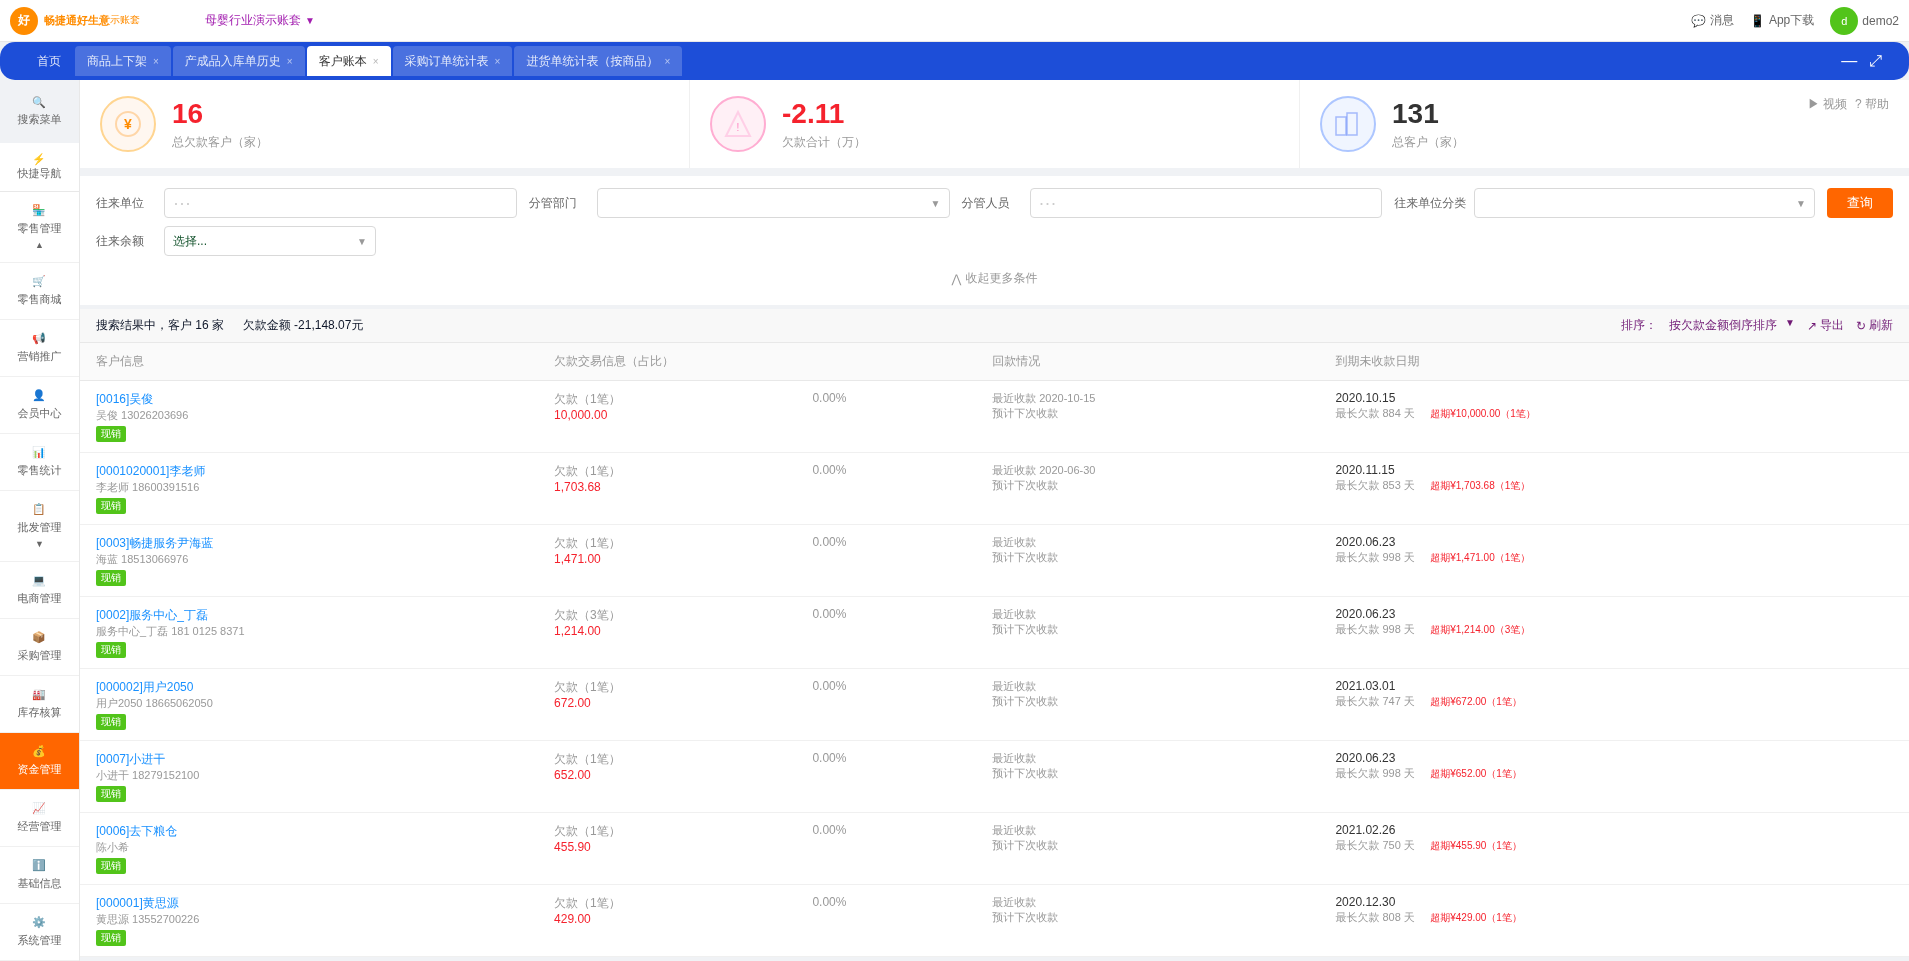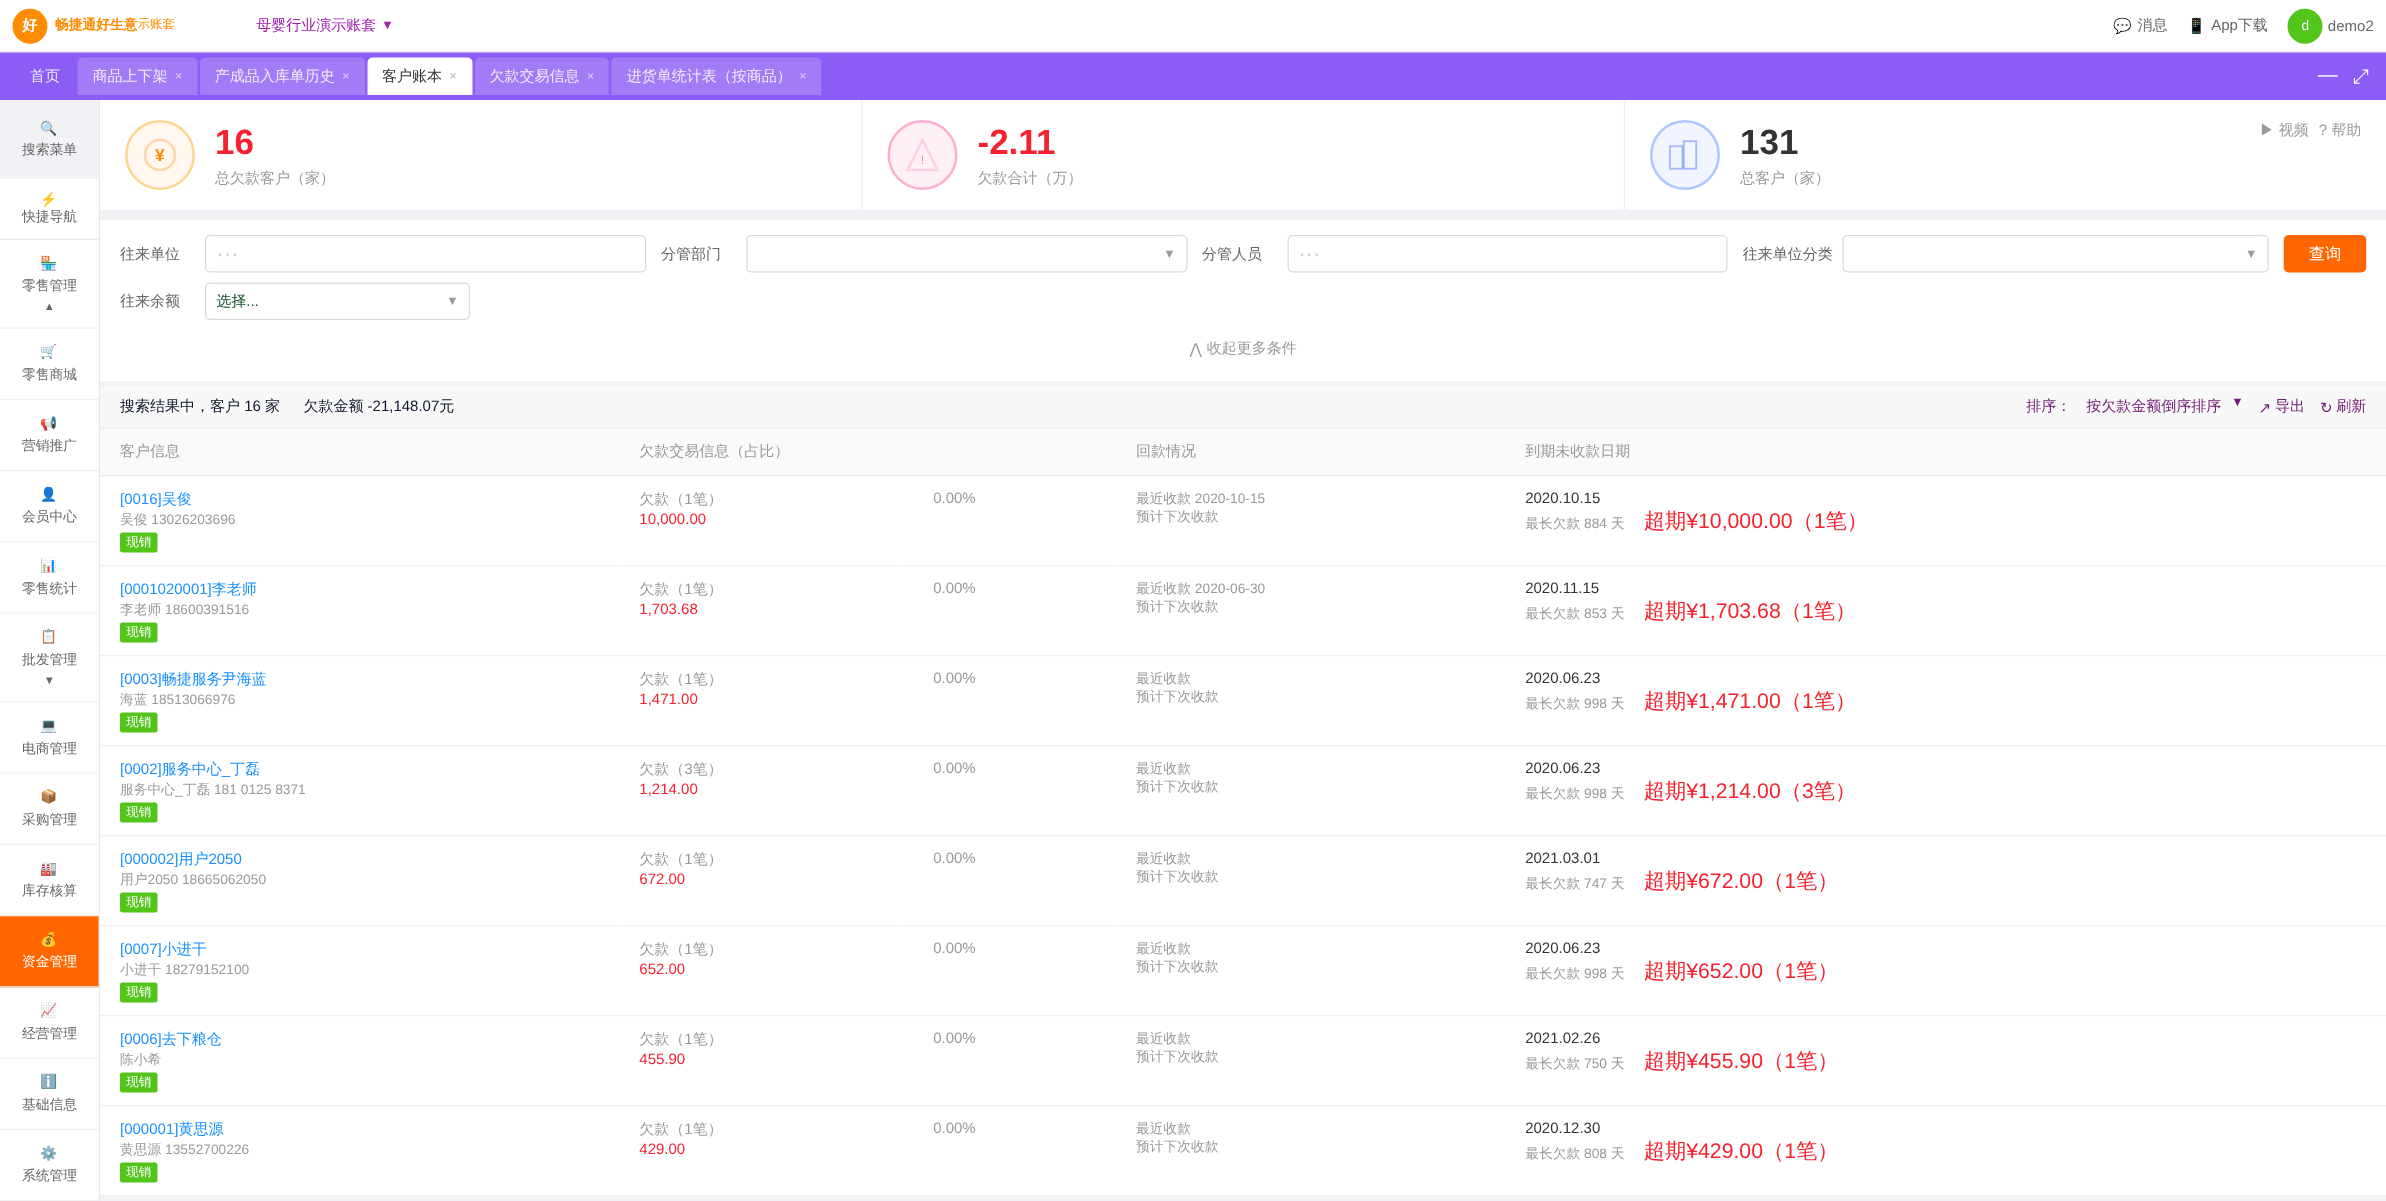"首页" .tab-bar { background: #8b5cf6 -> #1d4ed8; border-radius: none -> 15px; padding: 0 12px -> 0 25px }
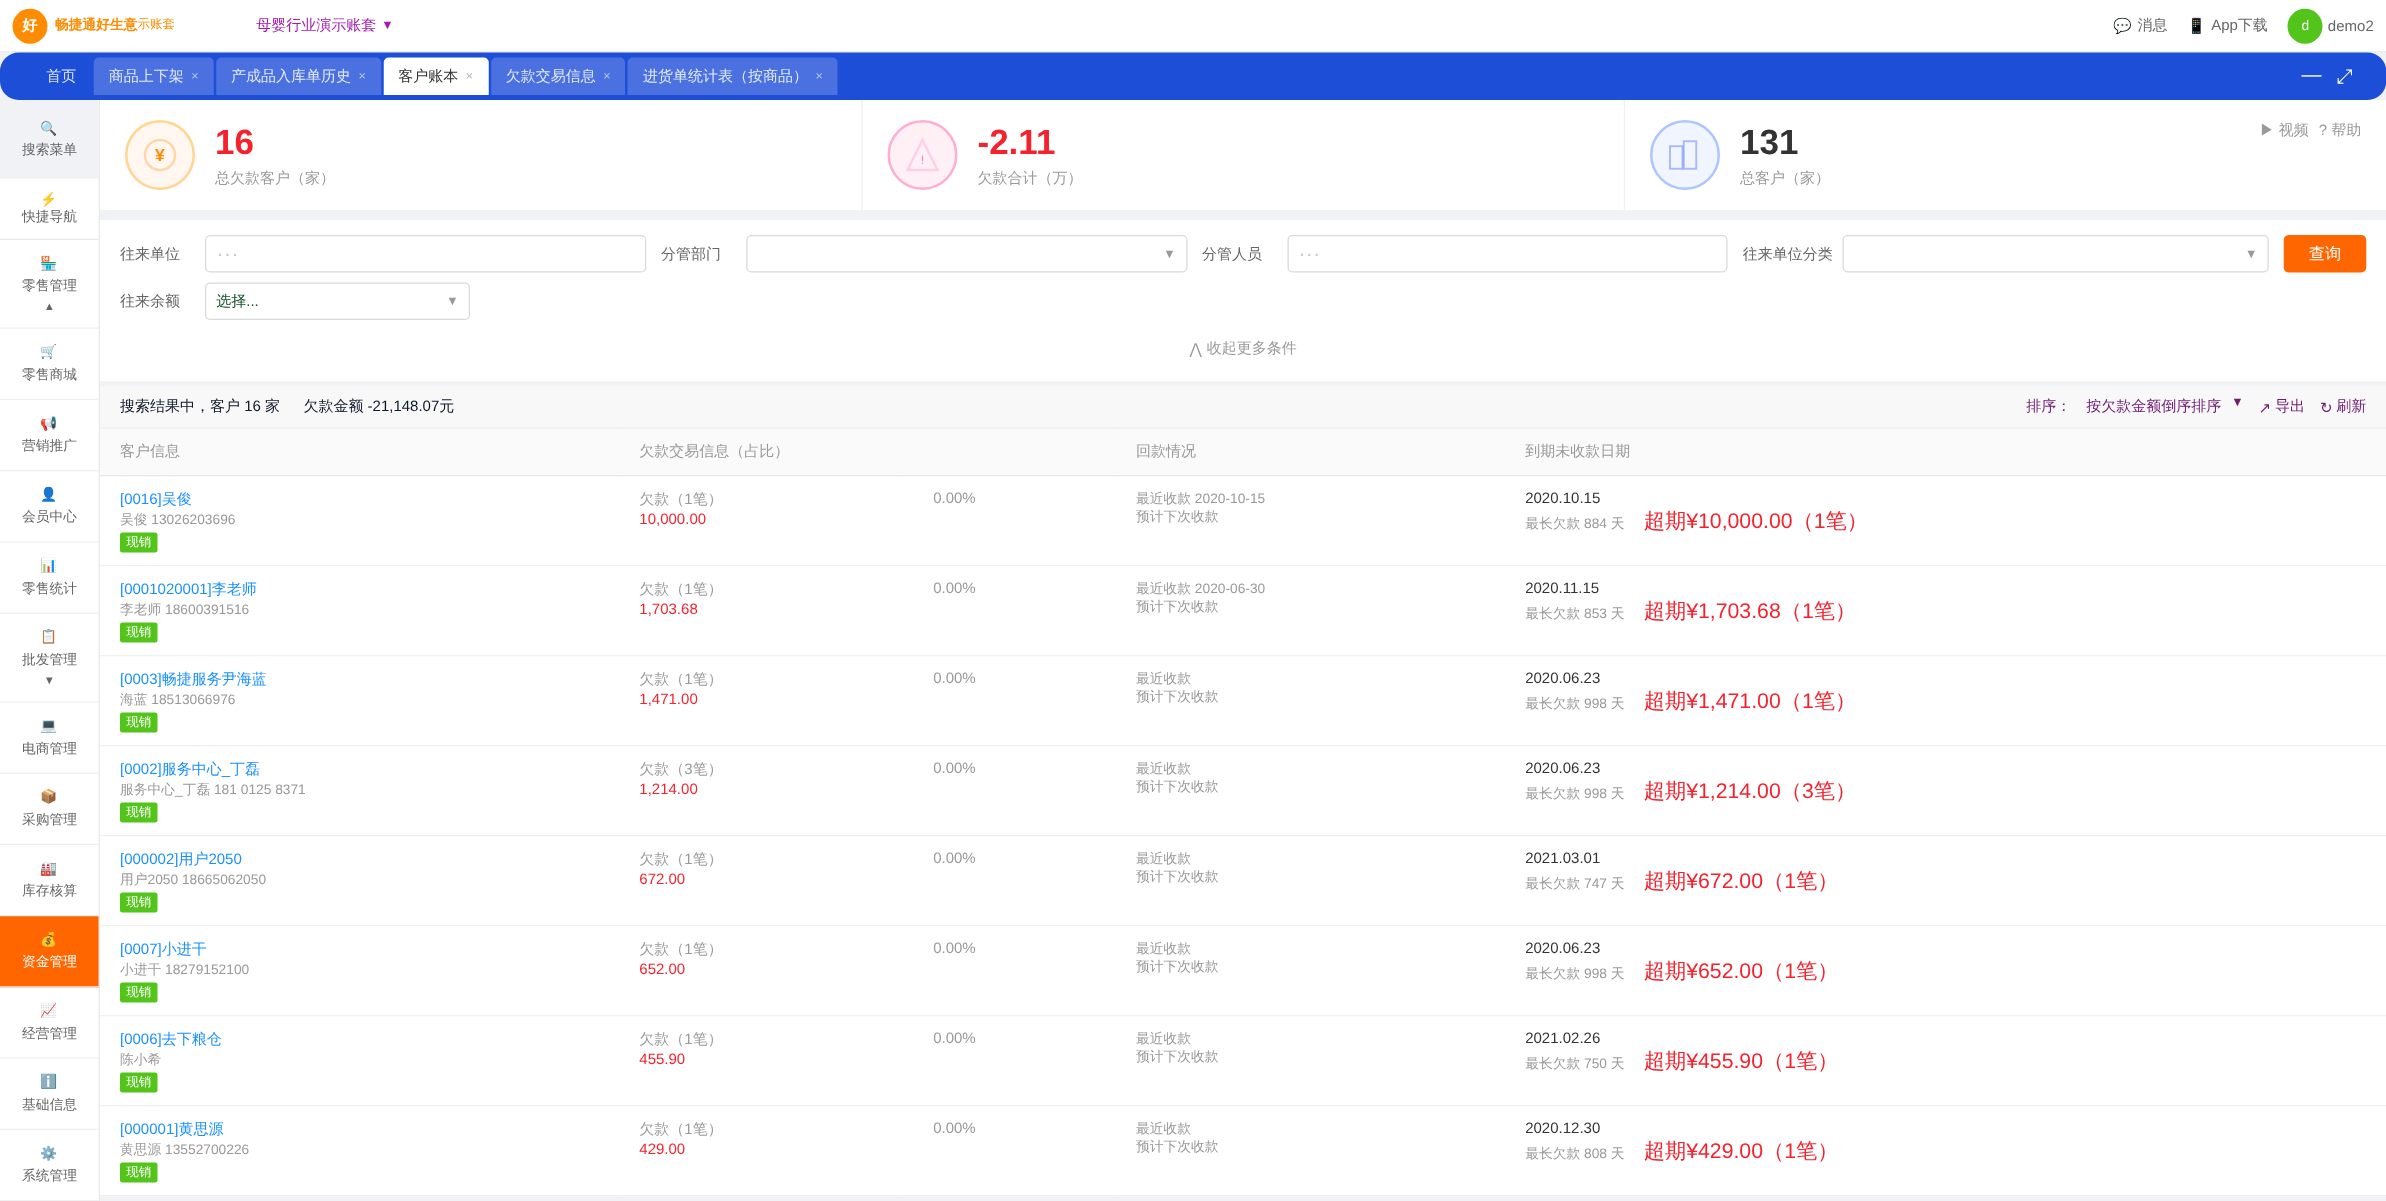"欠款交易信息" span { text: 欠款交易信息 -> 采购订单统计表 }
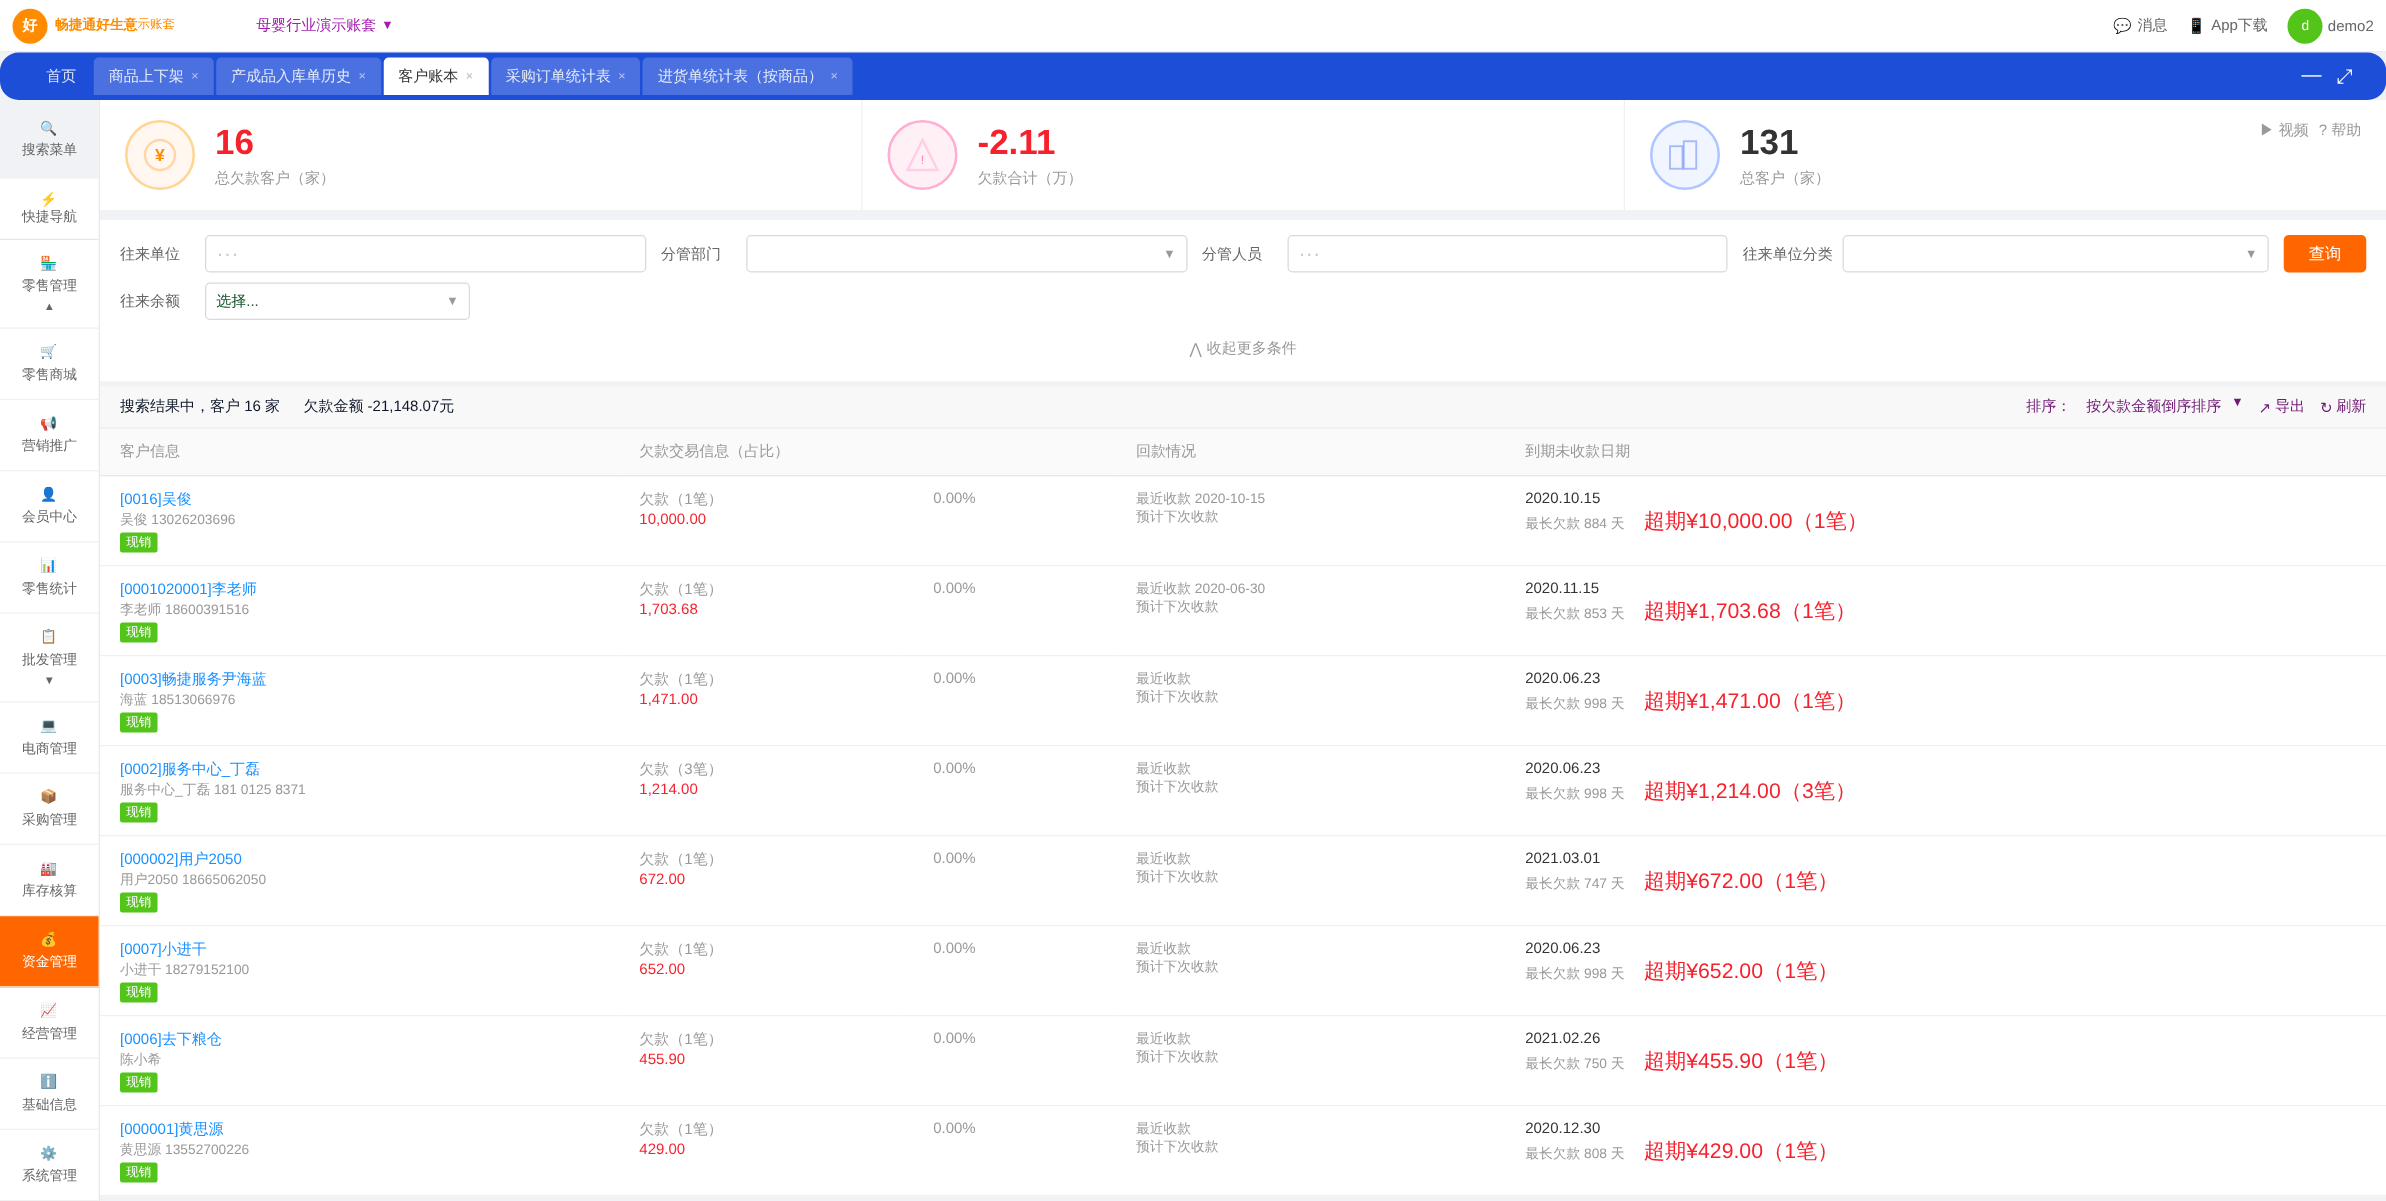"超期¥10,000.00（1笔）" .overdue-red { font-size: 17px -> 10px }
